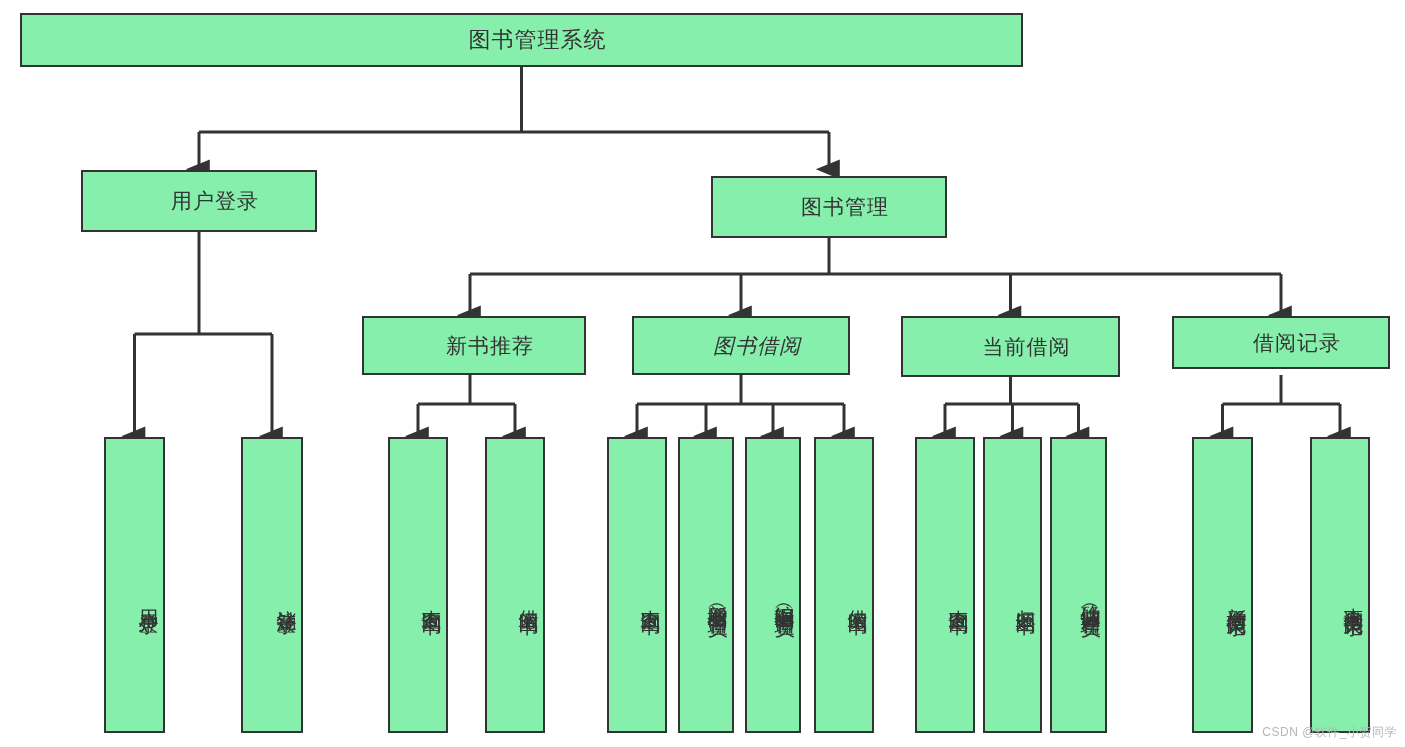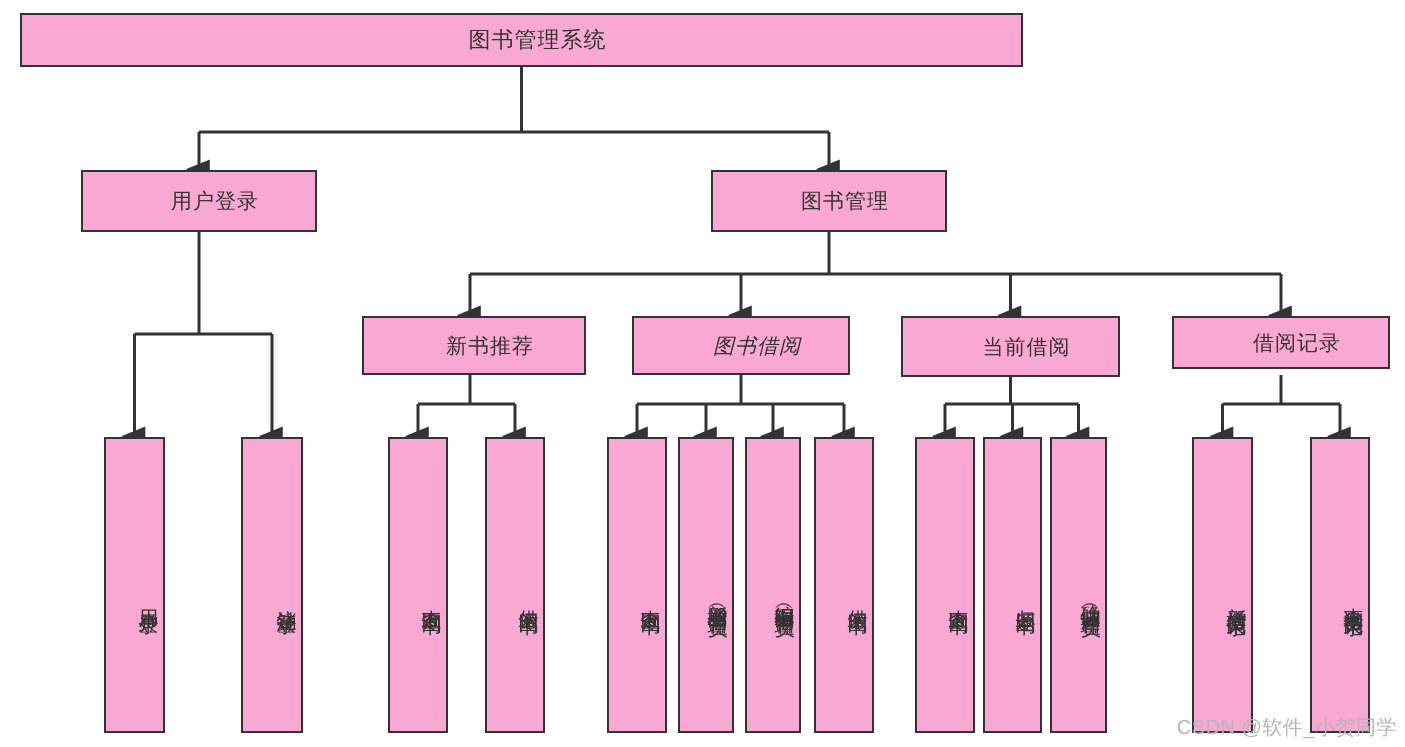"图书管理系统" .node { background: #f9a8d4 -> #86efac }
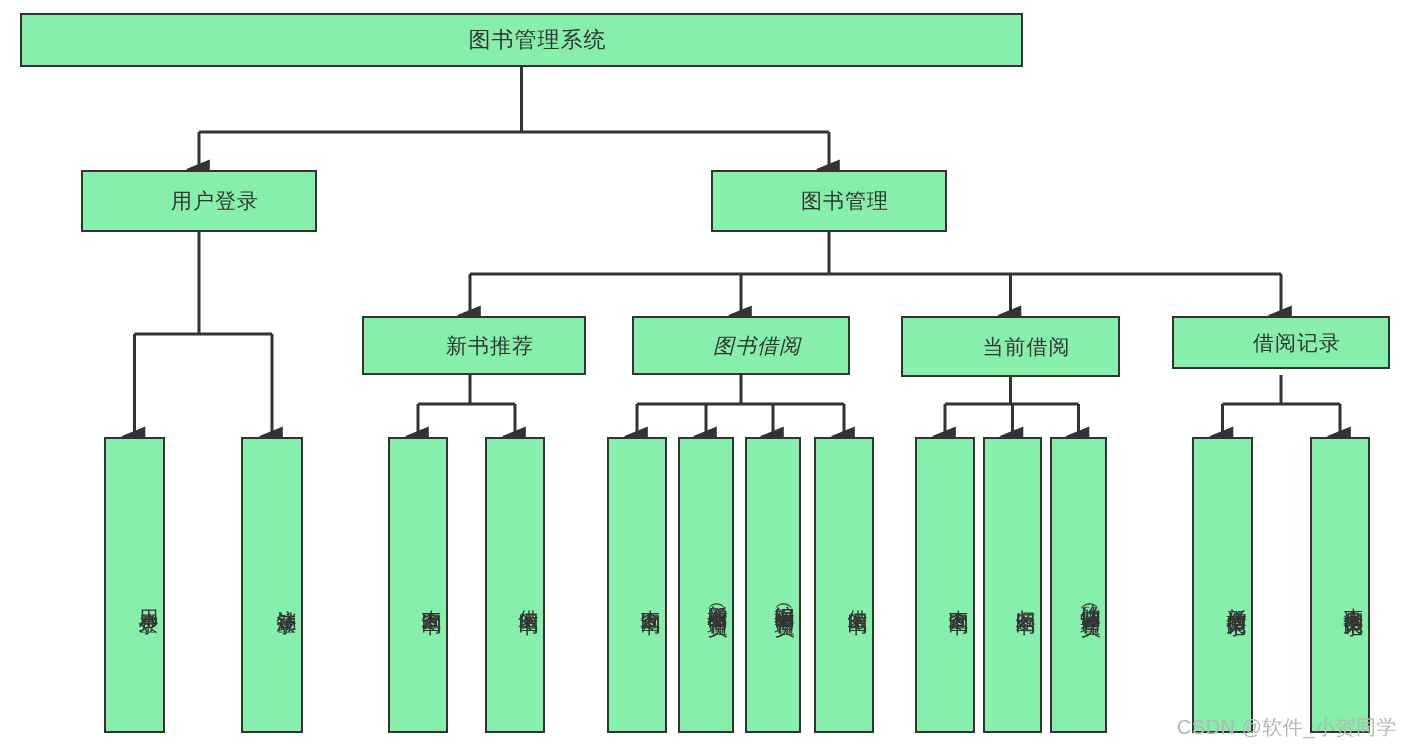"图书管理" div.node { top: 170px -> 176px }
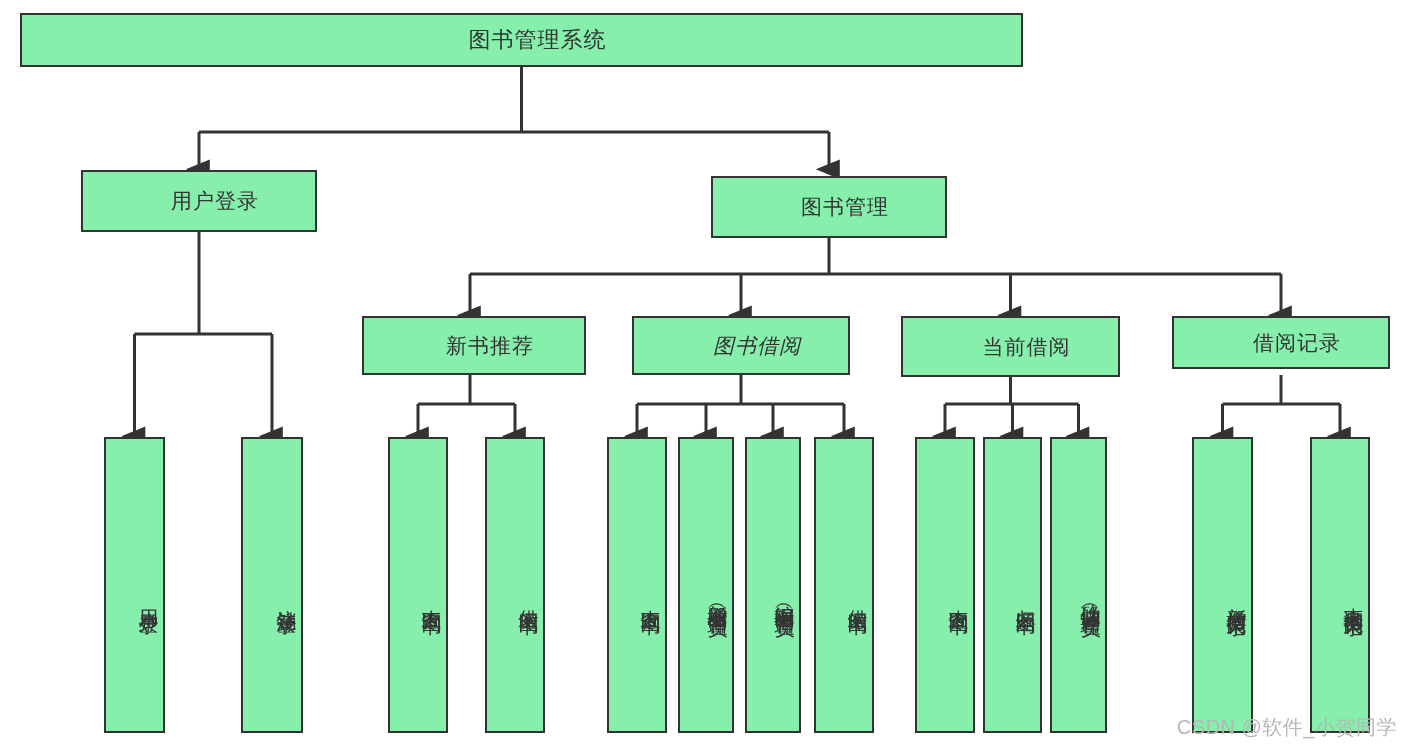"CSDN @软件_小贺同学" .watermark { font-size: 20px -> 12px }
